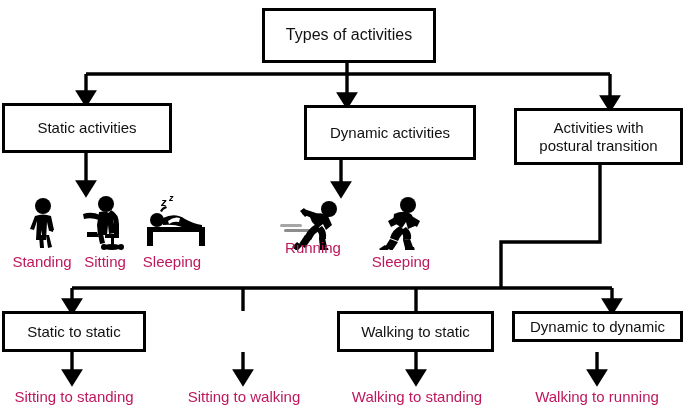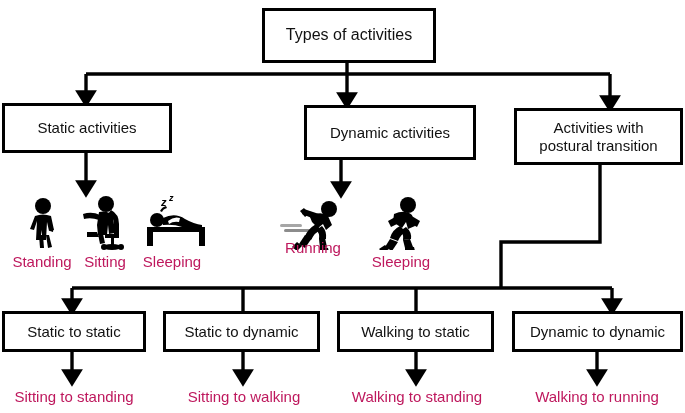"Static to dynamic" div.node-box { html: <div> <span>Static to dynamic</span> </div> -> none }
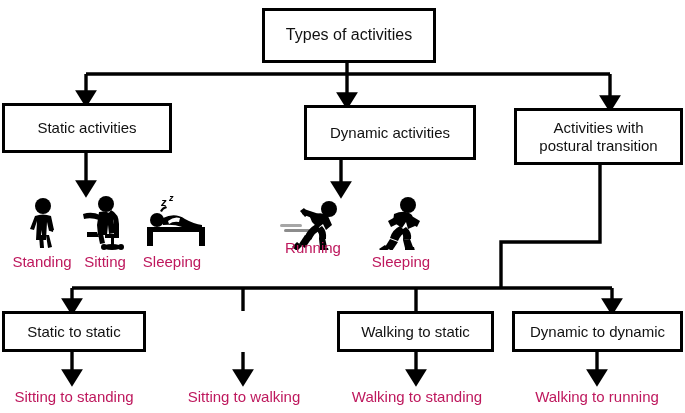"Dynamic to dynamic" div.node-box { height: 41px -> 31px }
